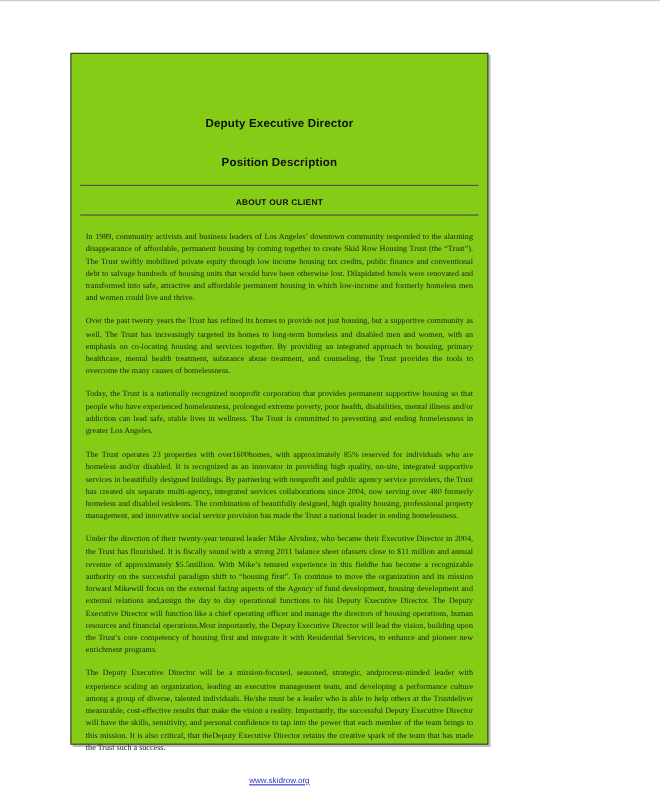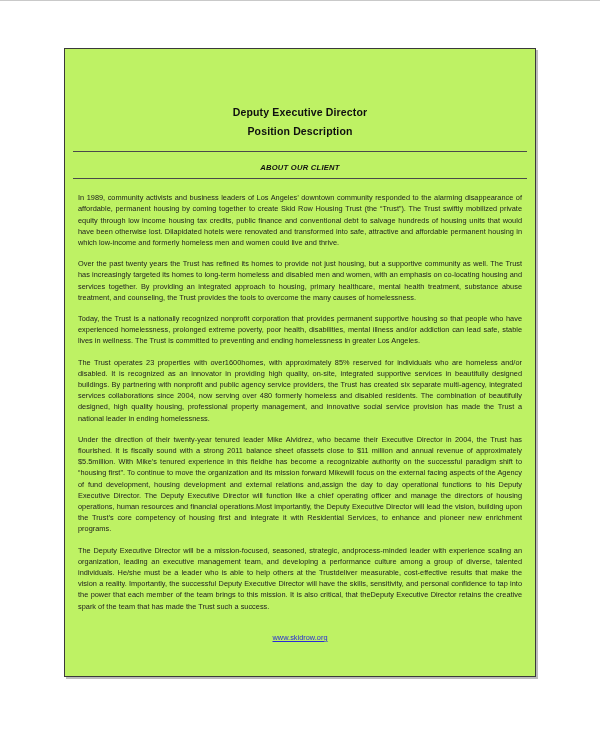"Deputy Executive Director" .page { background: #bef264 -> #84cc16; width: 472px -> 380px }
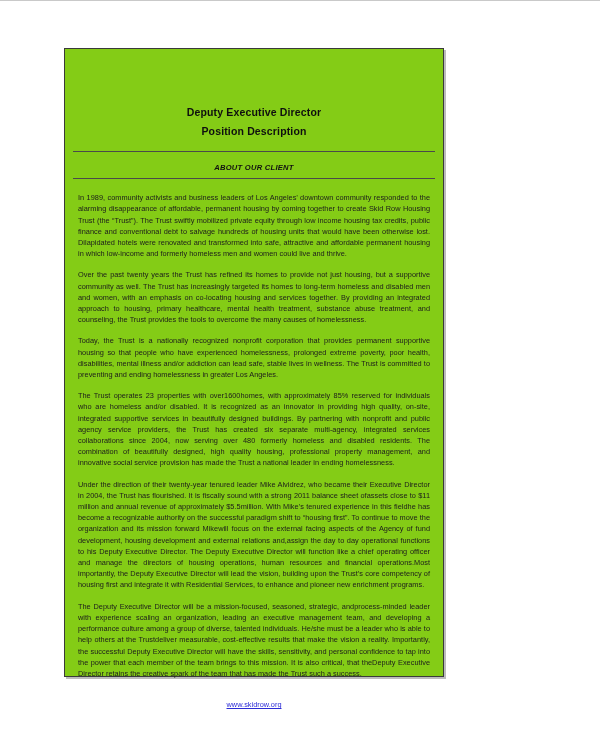"Position Description" .doc-subtitle { margin-top: 6px -> 23px }
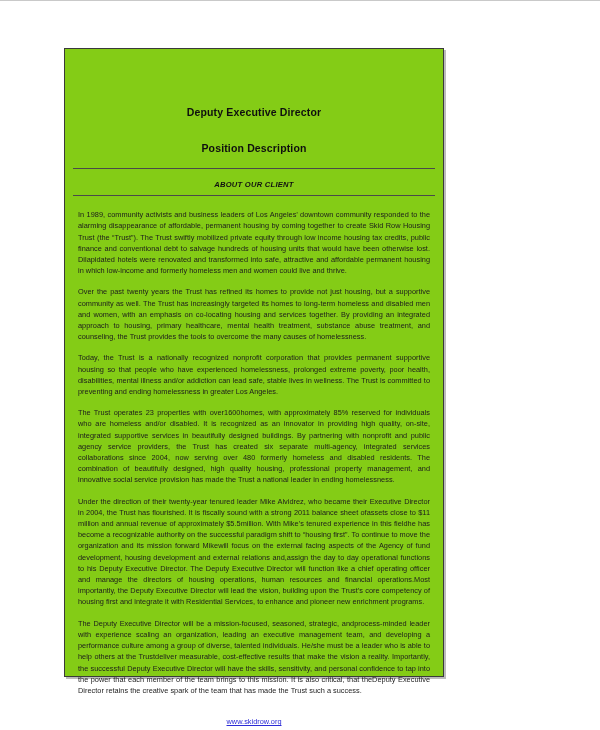"ABOUT OUR CLIENT" .section-band { font-style: italic -> none }
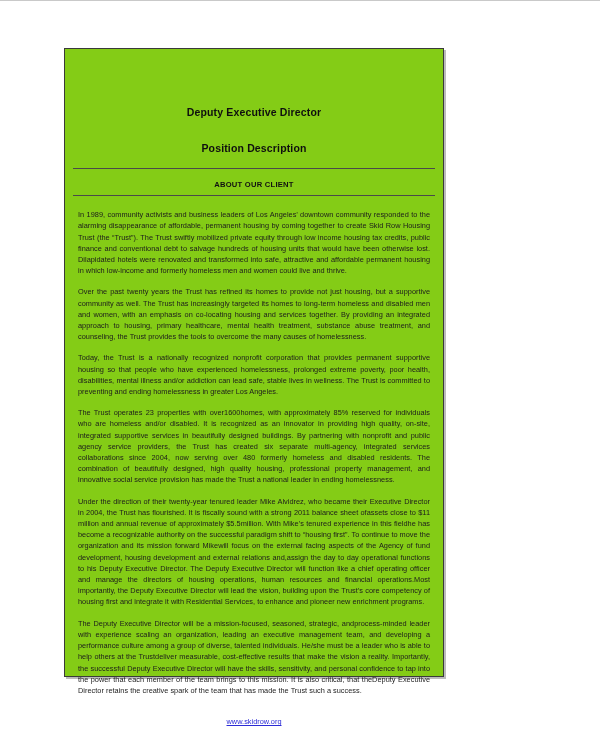"In 1989, community activists and" p.para { font-family: none -> Liberation Serif, serif }
